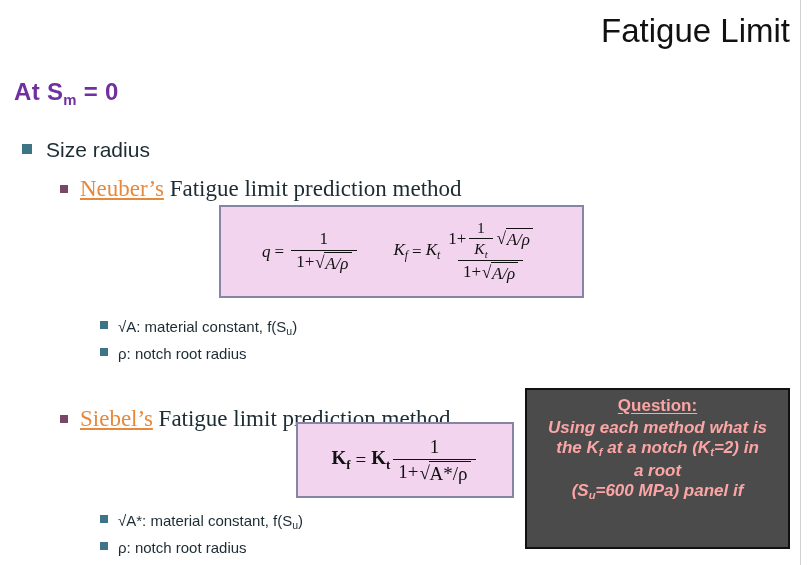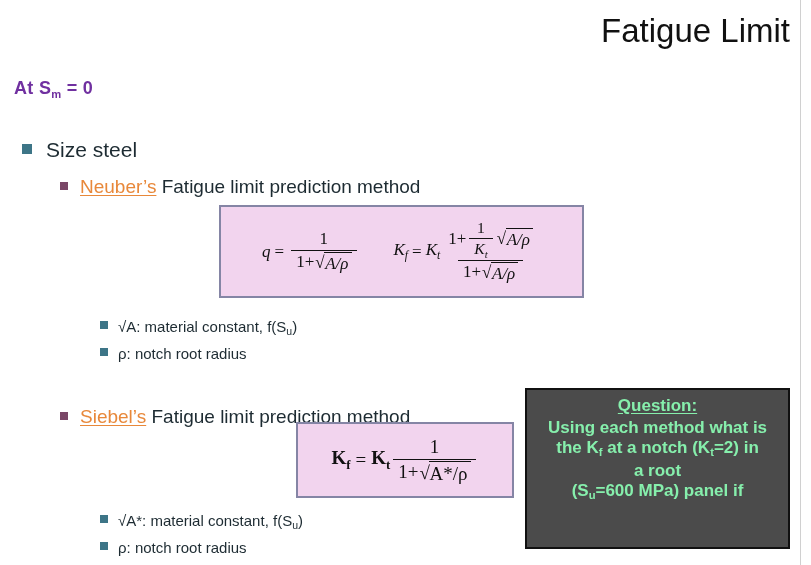"At Sm = 0" #section-heading { font-size: 18px -> 24px }
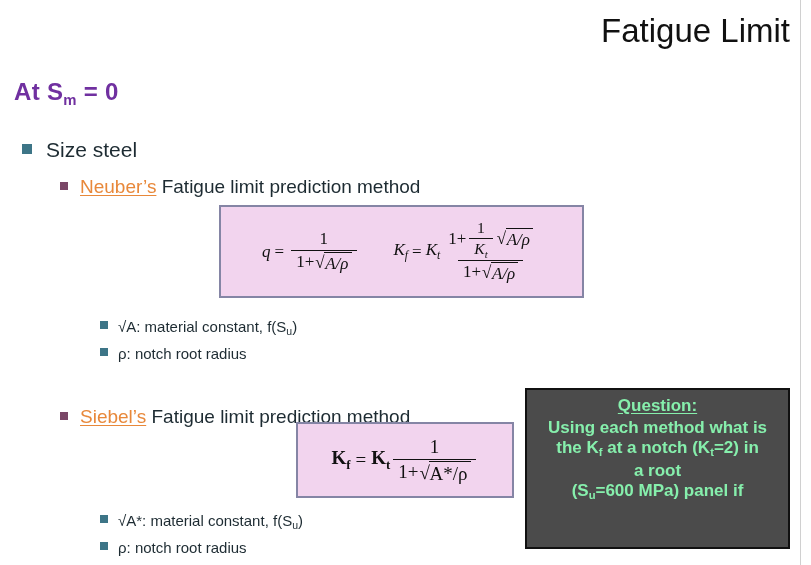"Size steel" span.lvl1-text { text: steel -> radius }
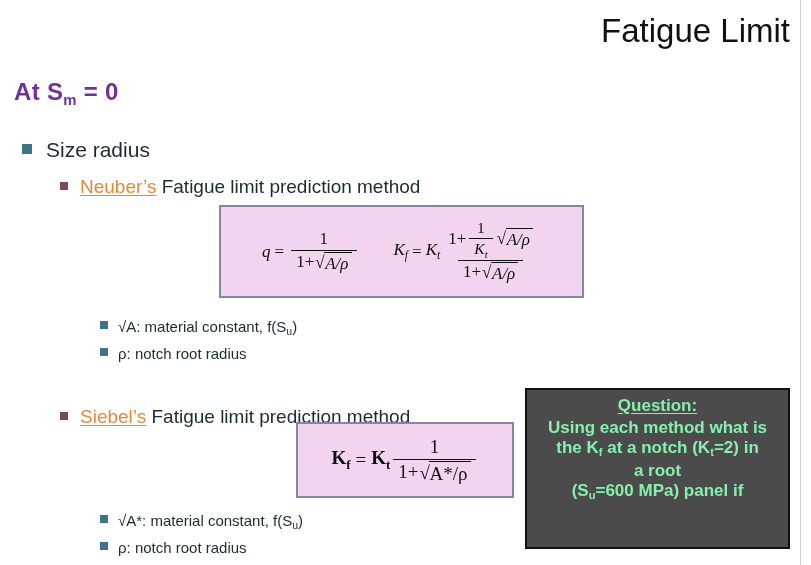"Neuber’s Fatigue limit prediction method" .lvl2-text { font-family: none -> Liberation Serif, serif; font-size: 19px -> 23px }
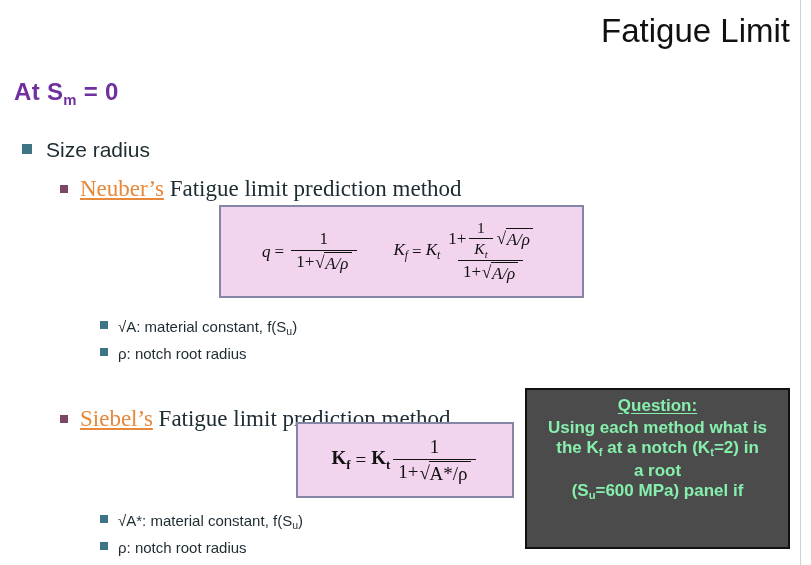"Question:" #question-box { color: #86efac -> #fca5a5 }
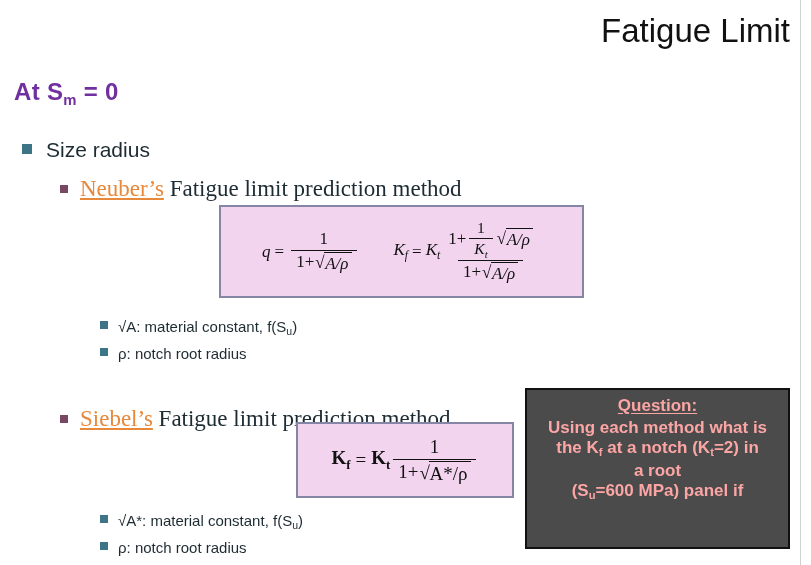"Using each method what is" #question-box .q-line { font-style: none -> italic }
